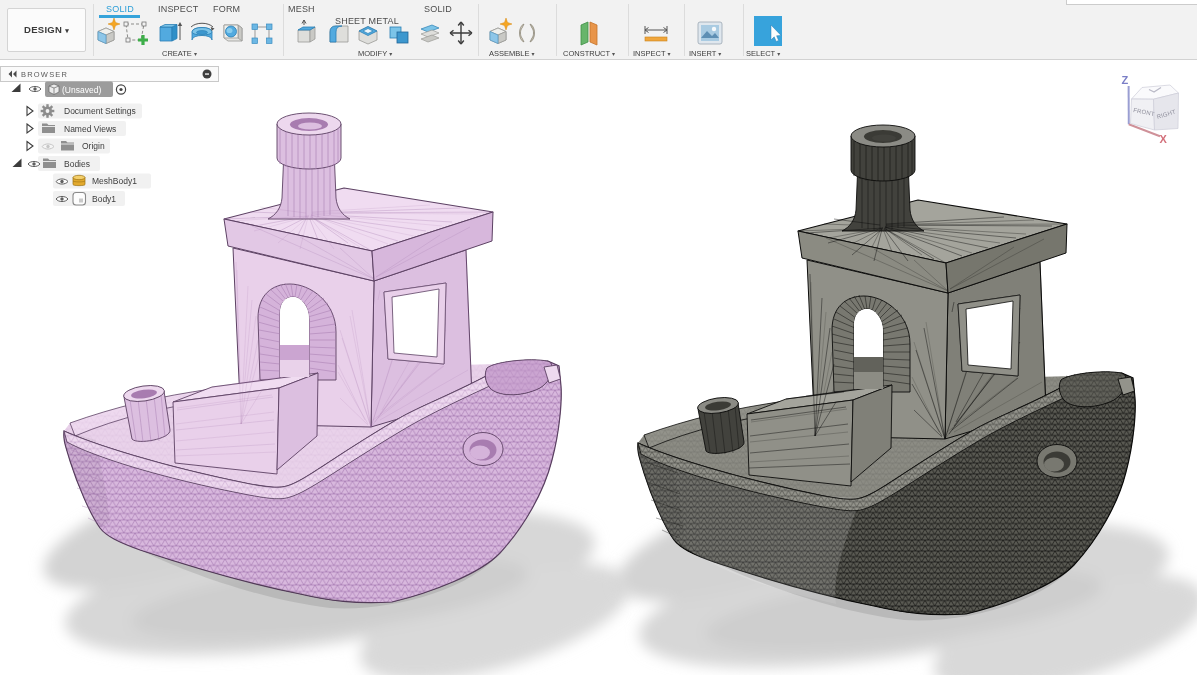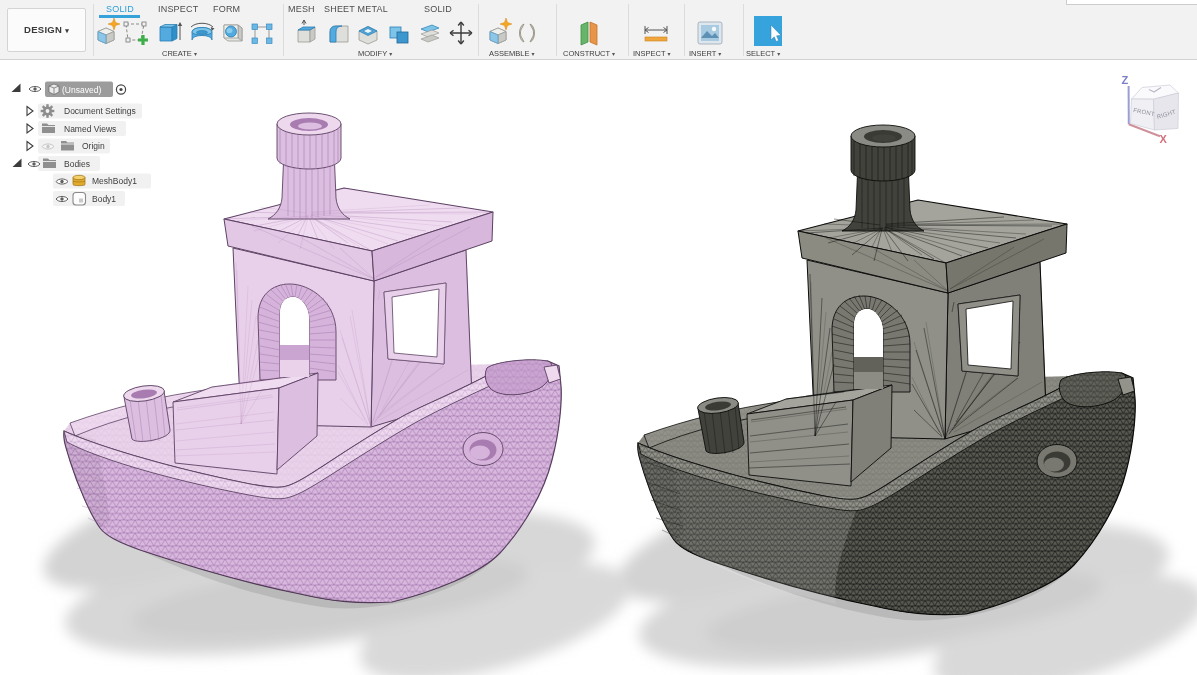"SHEET METAL" div.tab { left: 324px -> 335px; margin-top: none -> 12px }
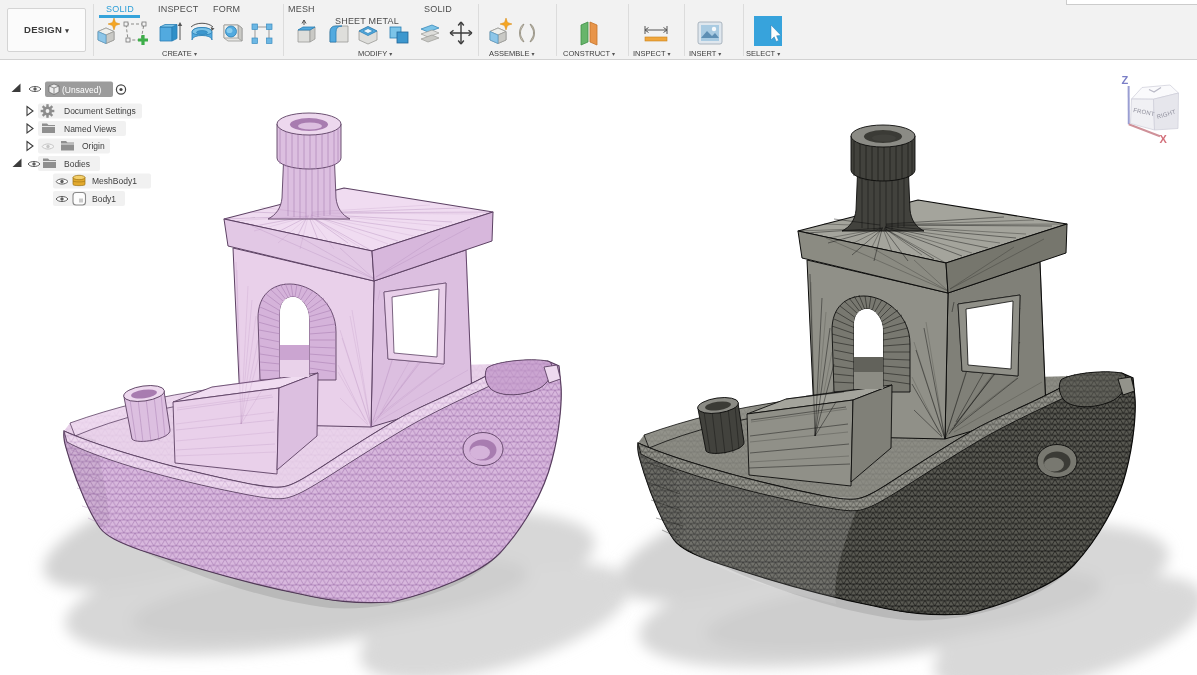"BROWSER" div { html: none -> <div> <svg> <path></path> <circle></circle> <rect></rect> </svg> <span>BROWSER</span> </div> }
